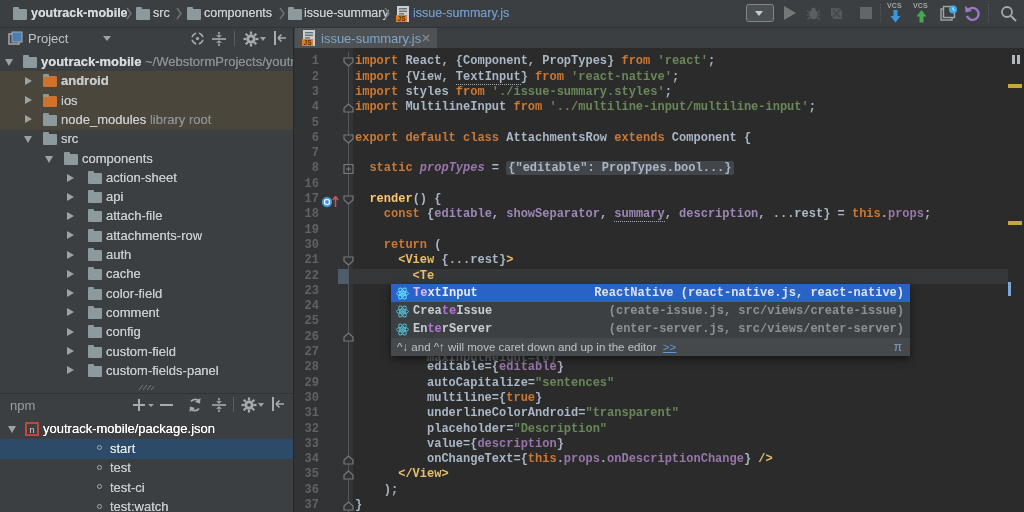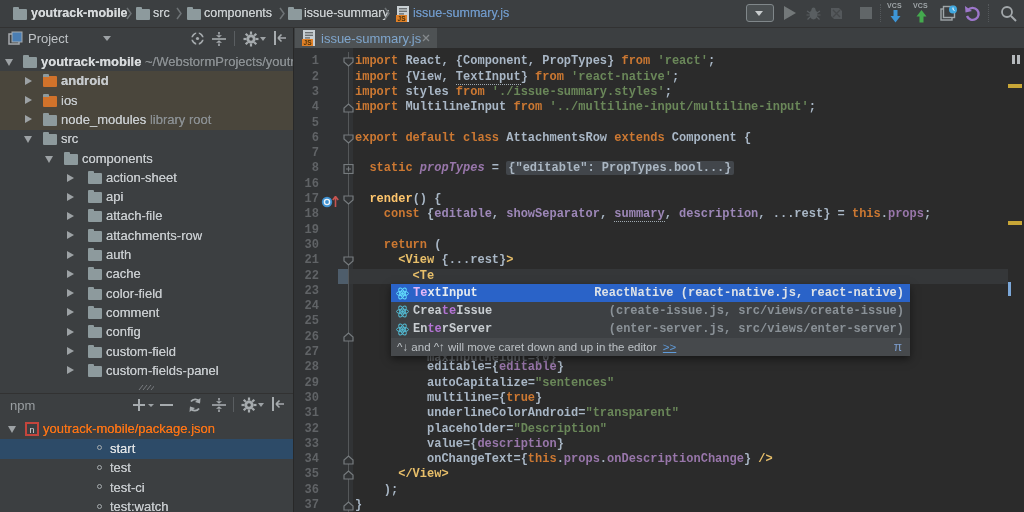"youtrack-mobile/package.json" div.lbl { color: #f97316 -> #ffffff }
